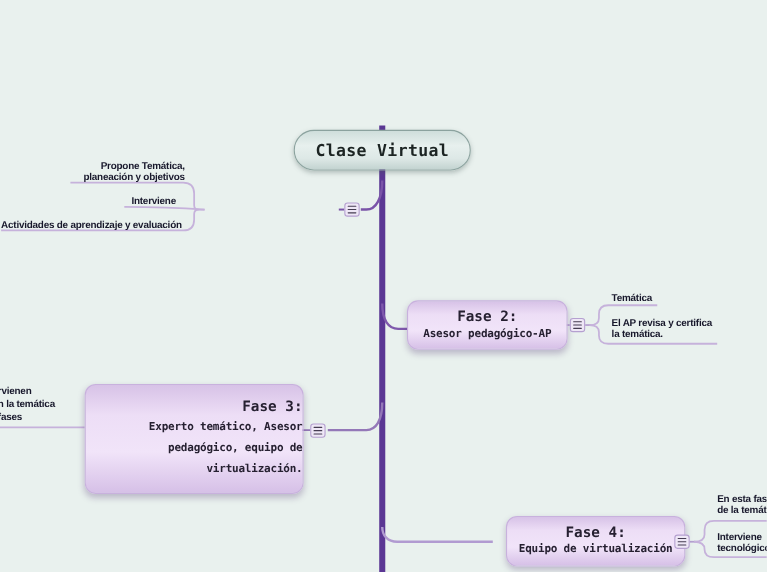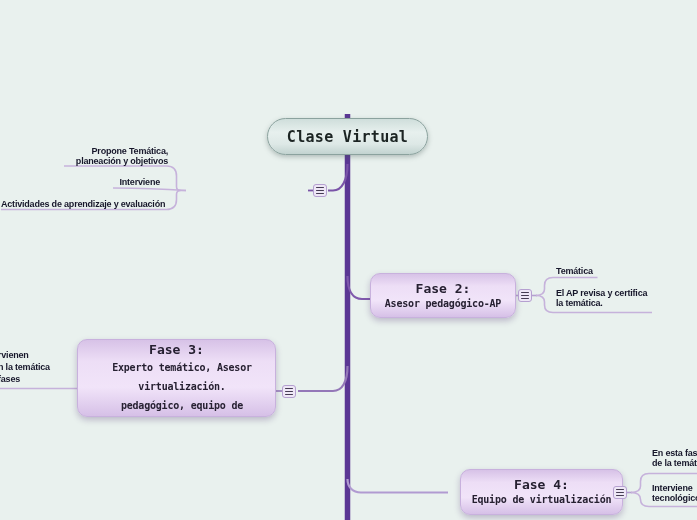"Fase 3:" #node-f3 { align-items: none -> flex-end; height: 78px -> 100px; top: 339px -> 349px }
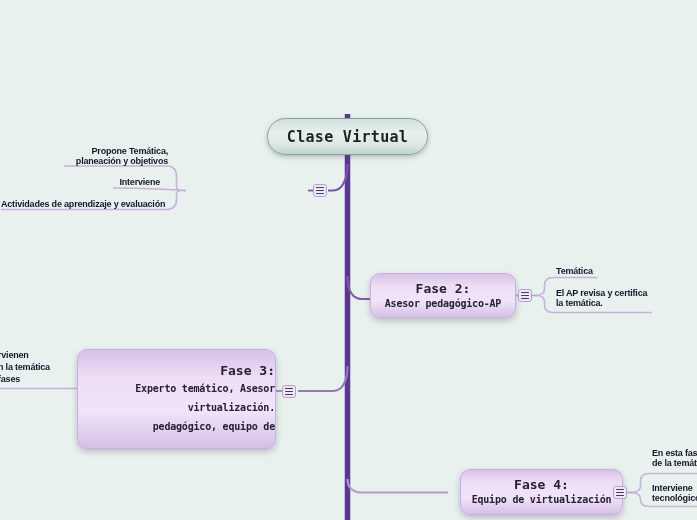"virtualización." div.sub { order: before "pedagógico, equipo de" -> after "pedagógico, equipo de" }
